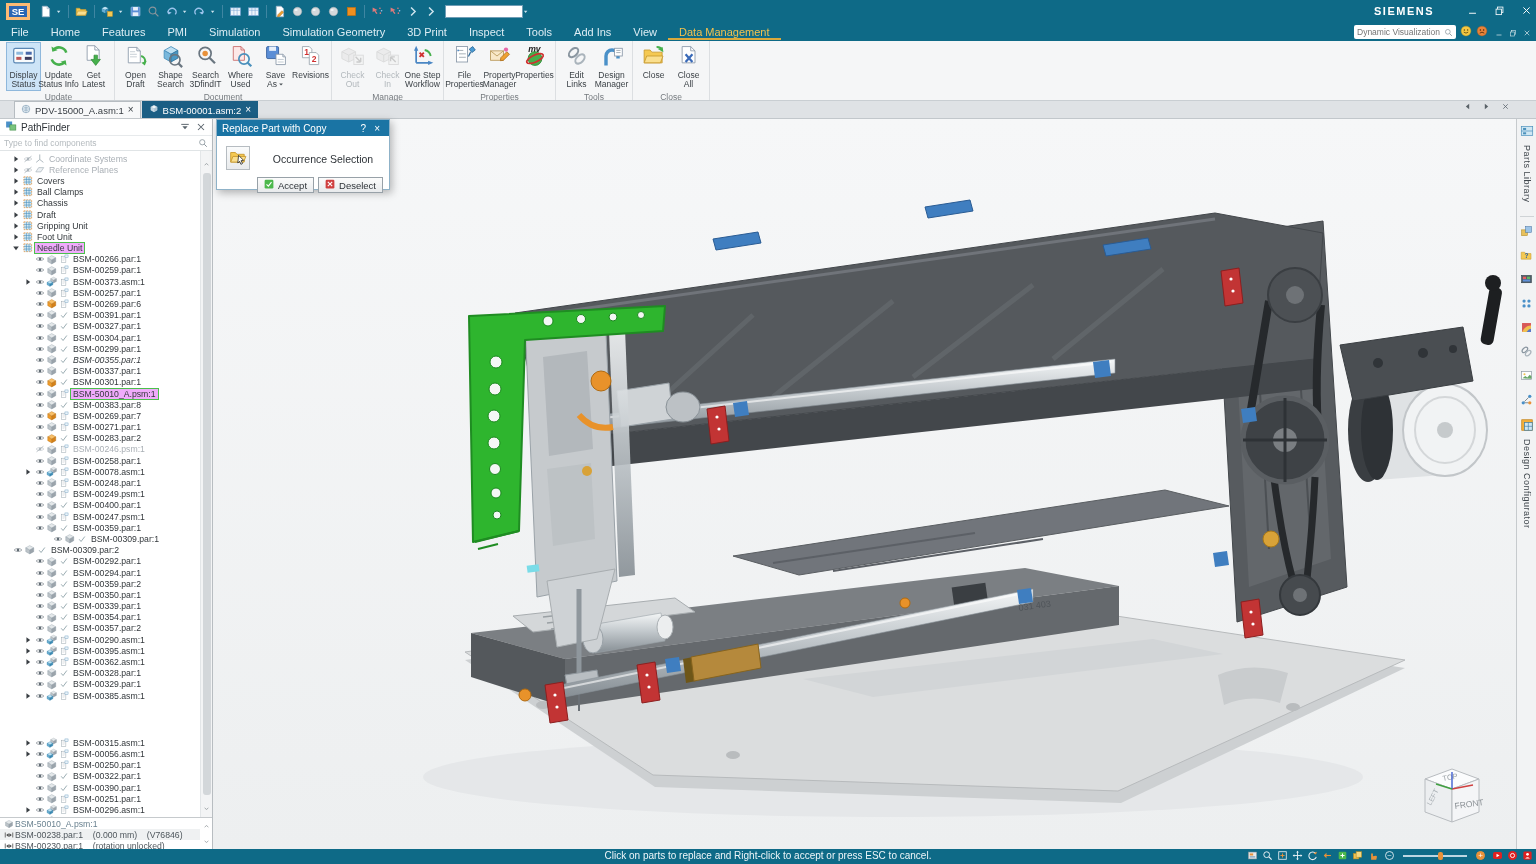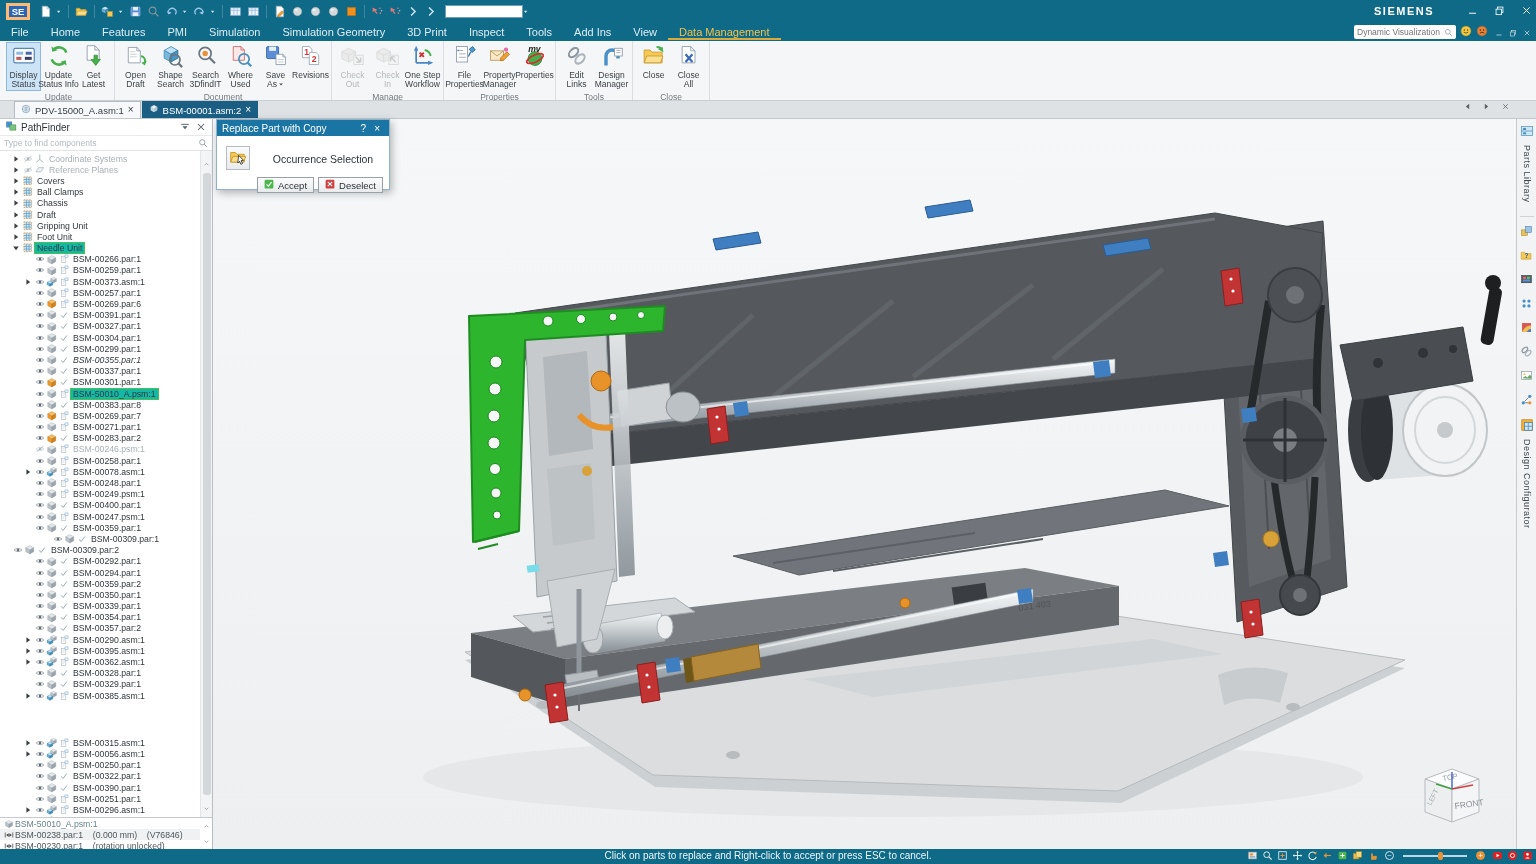"Needle Unit" .trow.hl .tlbl { background: #14b8a6 -> #f0abfc }
